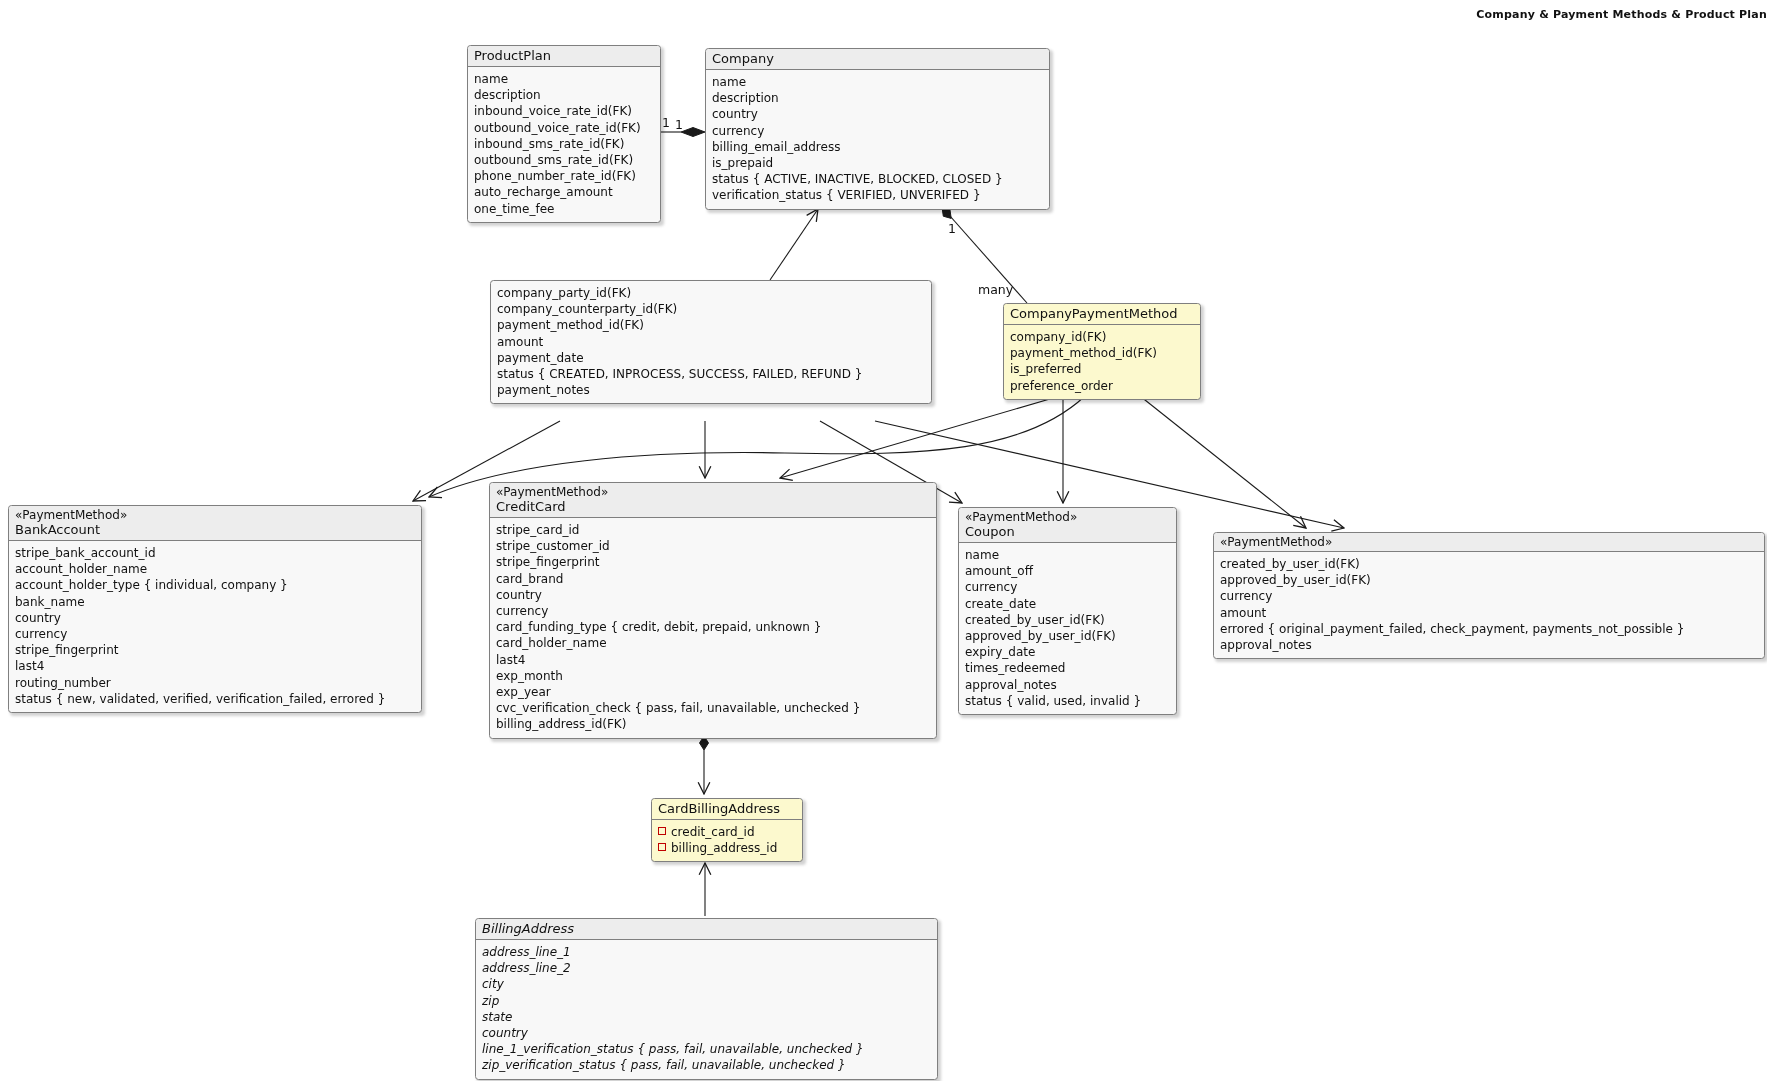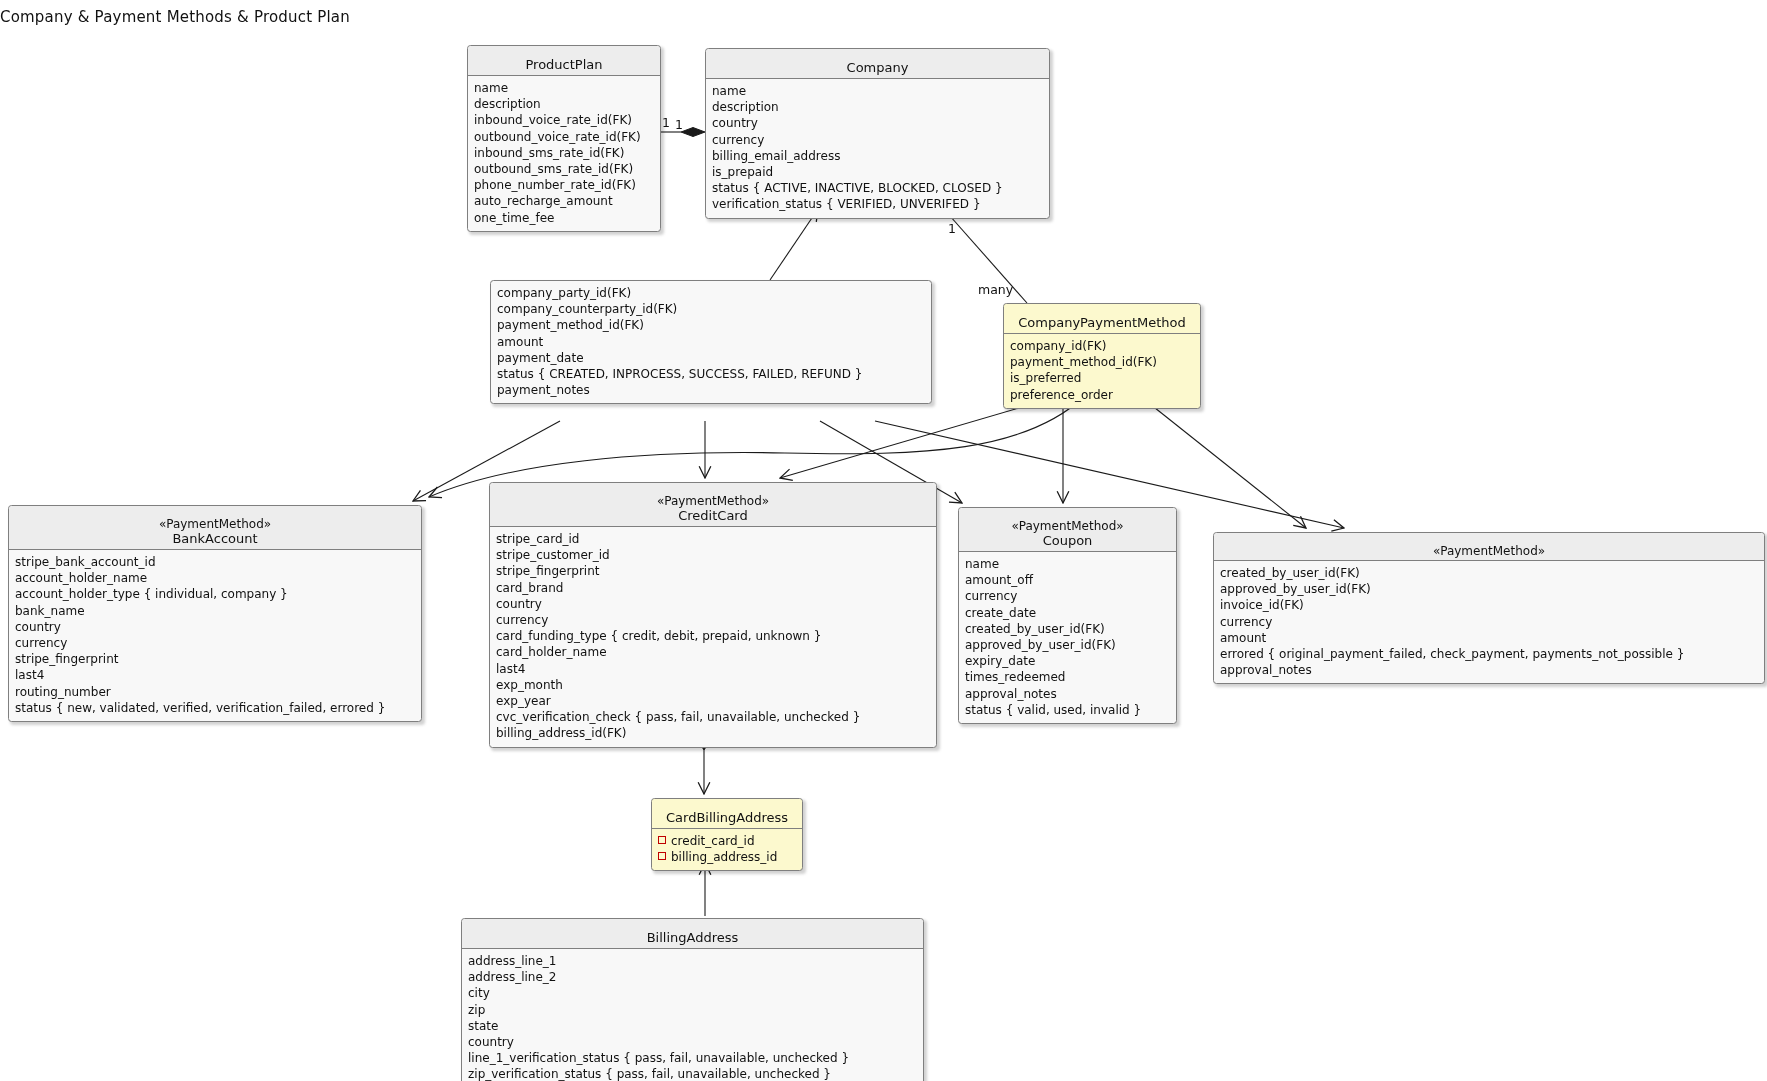"Company & Payment Methods &" .title { font-size: 15px -> 11px; font-weight: normal -> bold; text-align: left -> right }
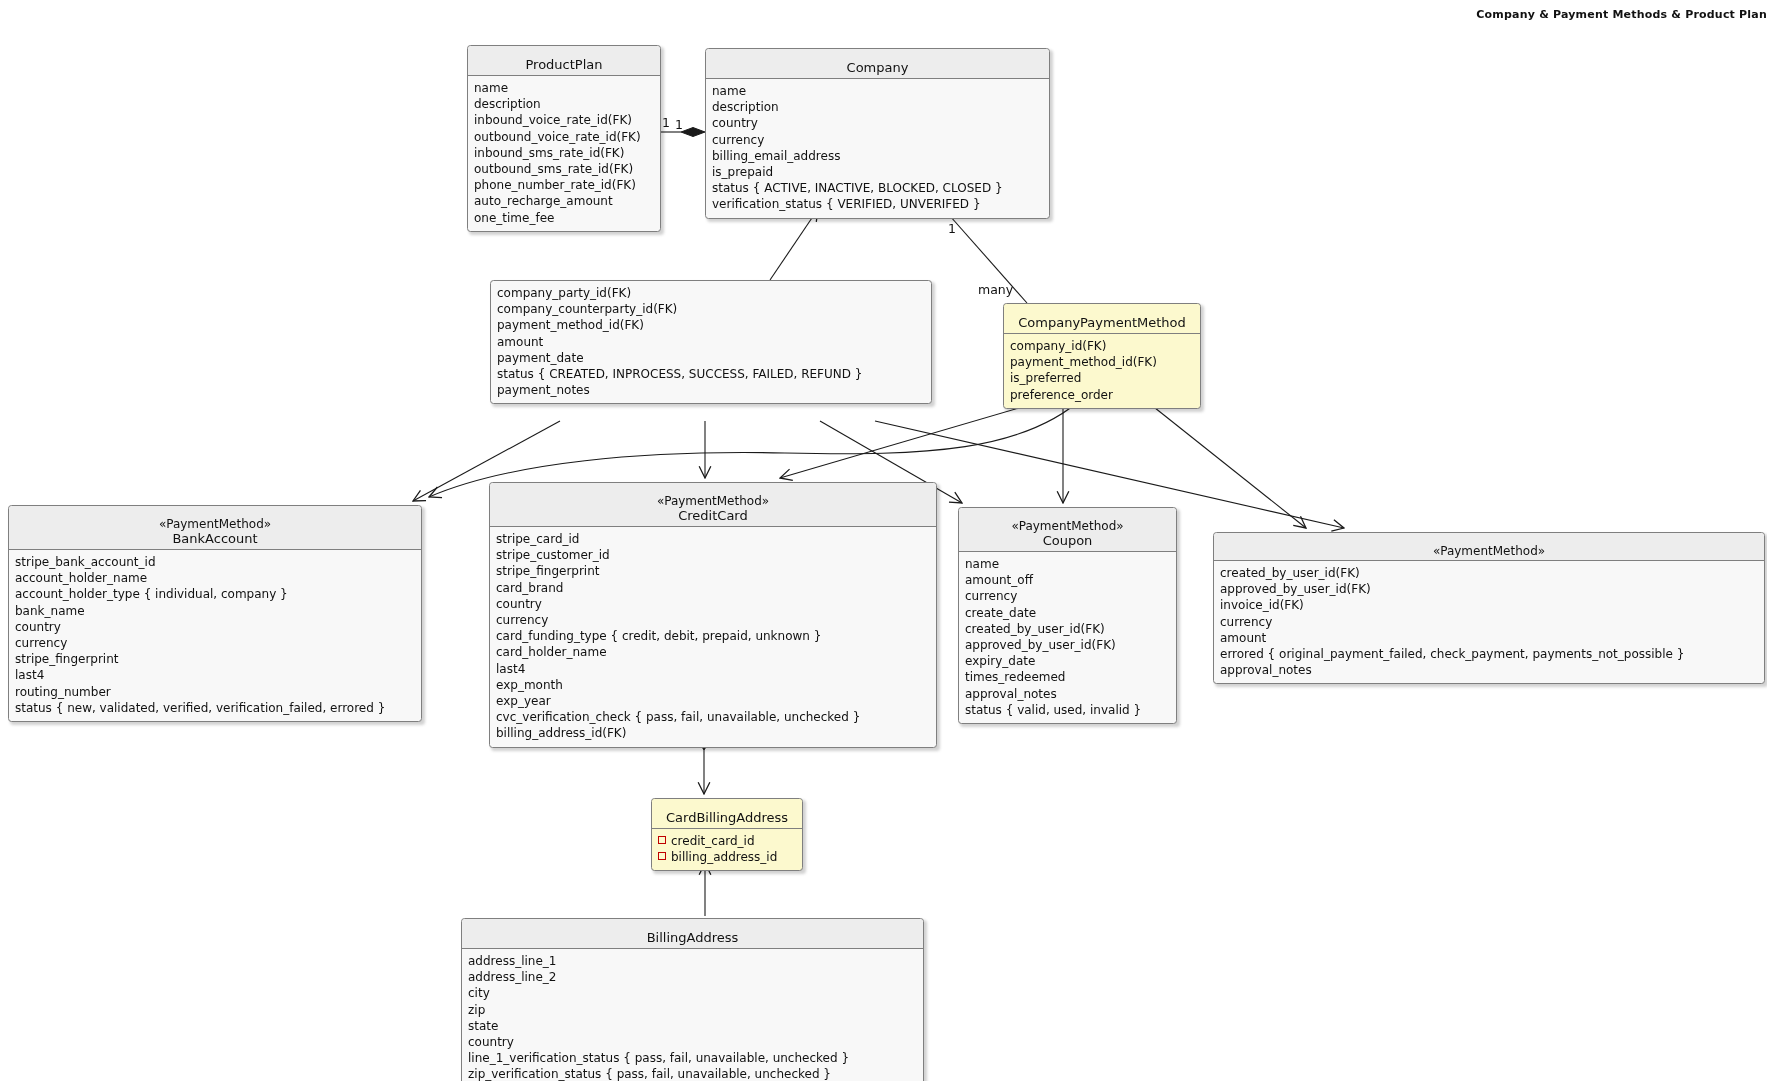"ProductPlan" .e-header { padding: 11px 6px 2px -> 2px 6px 2px; text-align: center -> none }
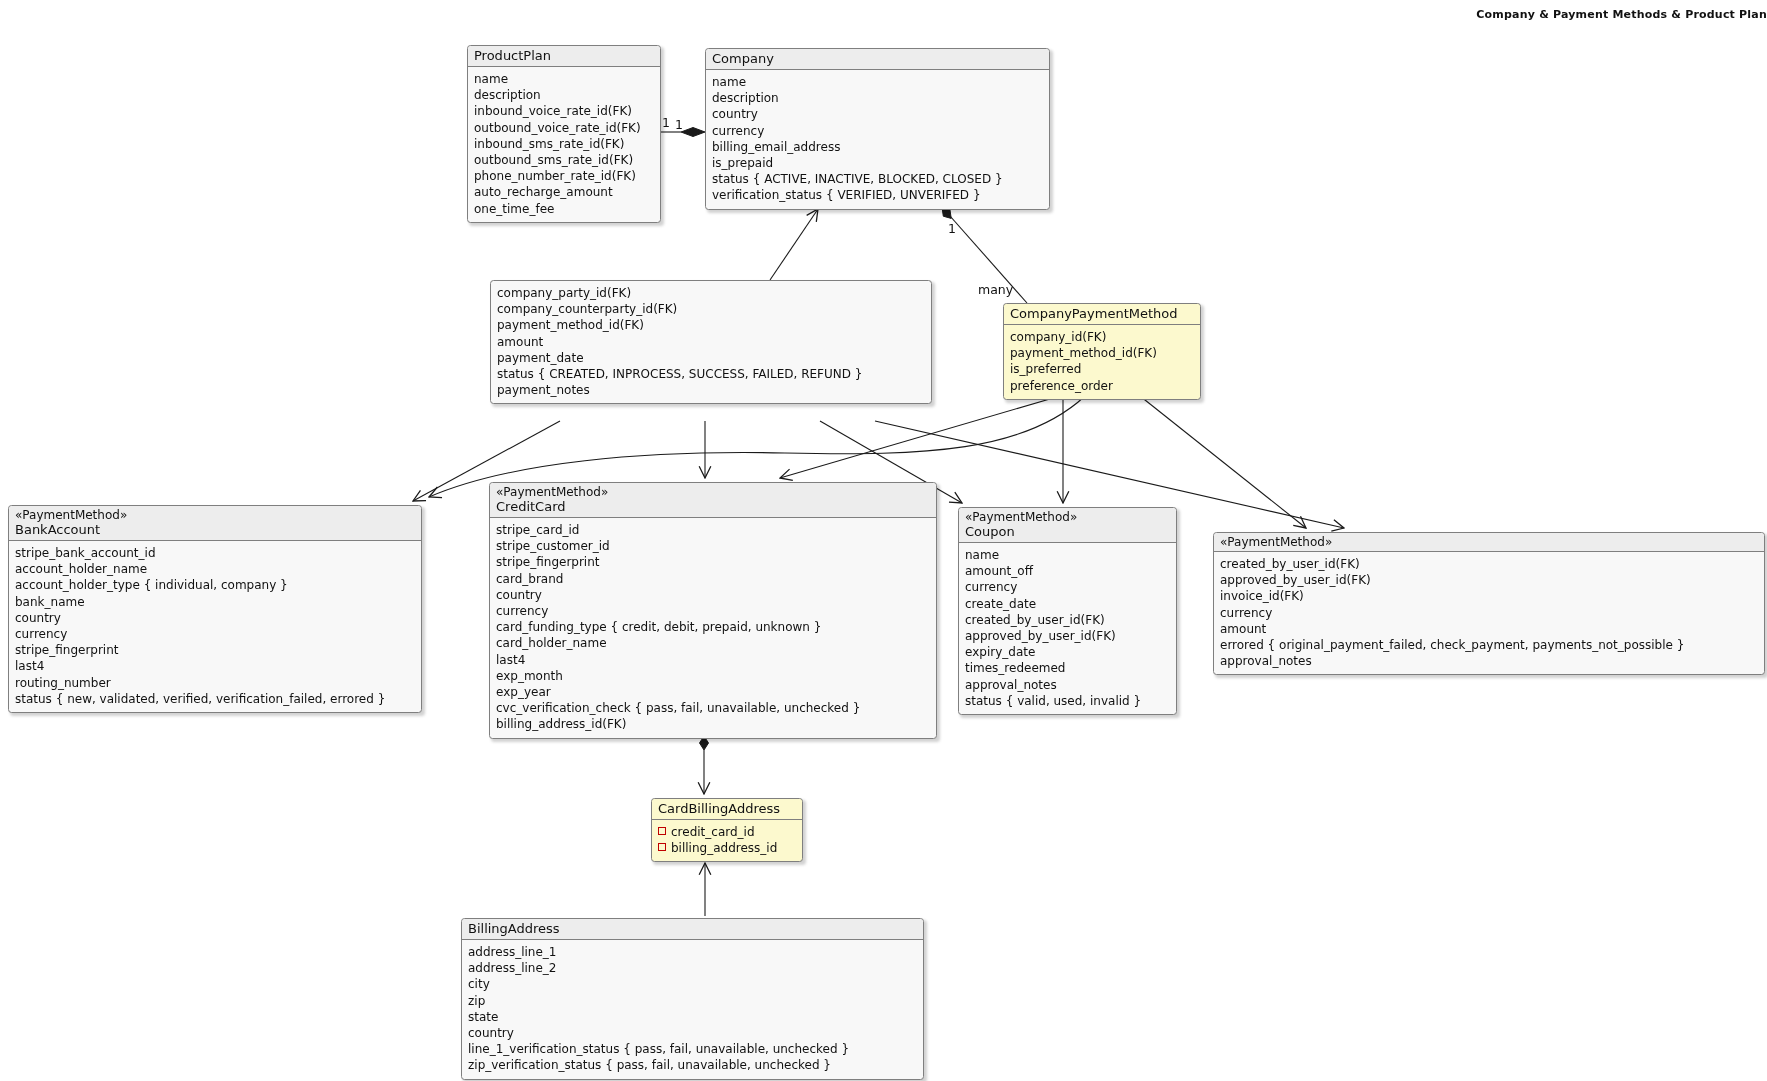"invoice_id(FK)" div.field { html: <div><span>invoice_id(FK)</span></div> -> none }
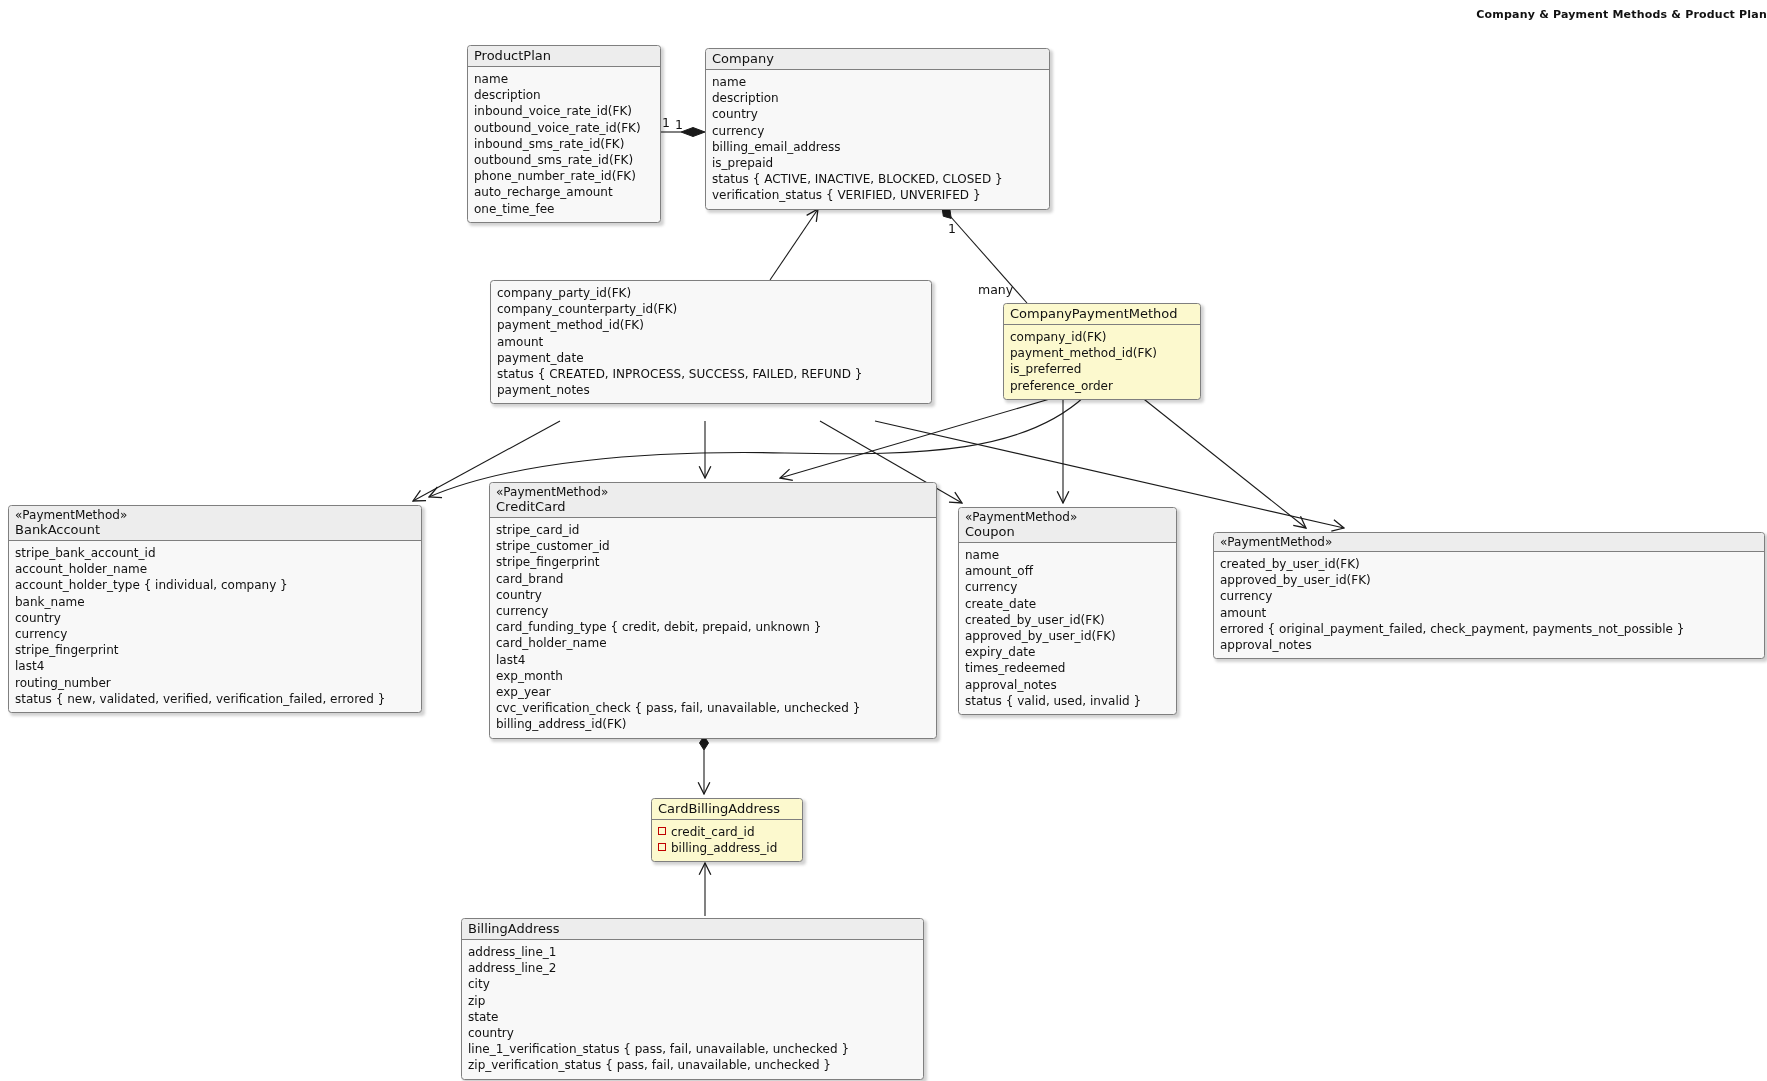"BillingAddress" div.entity { font-style: none -> italic; left: 461px -> 475px }
